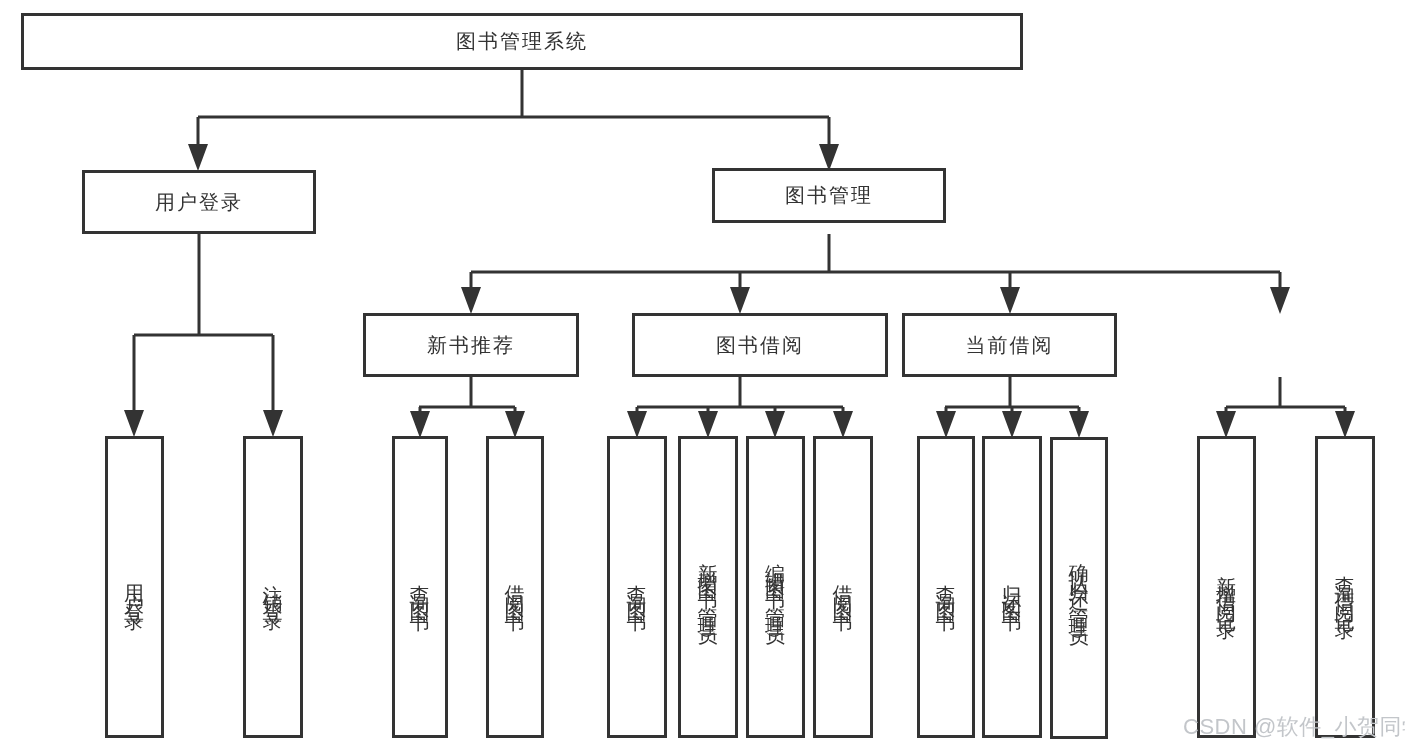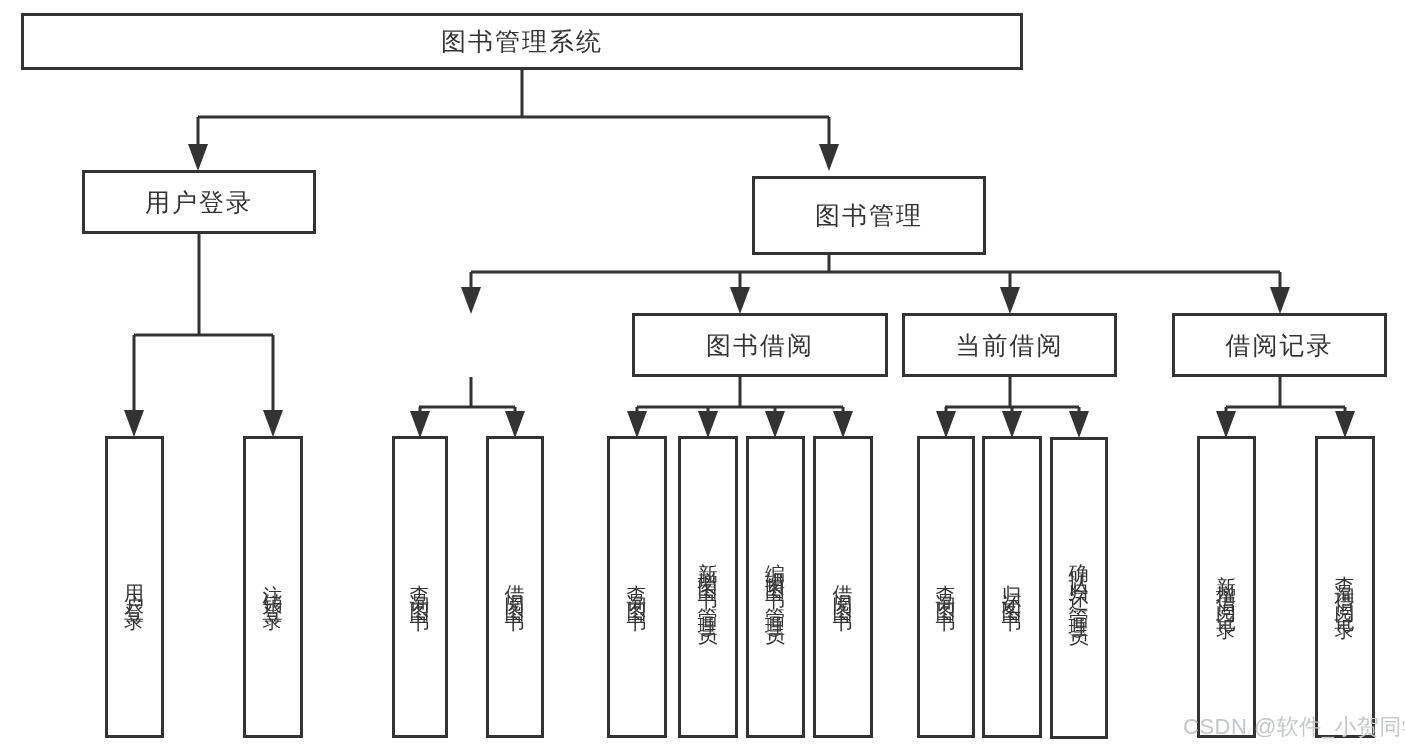"图书管理系统" .node { font-size: 25px -> 20px }
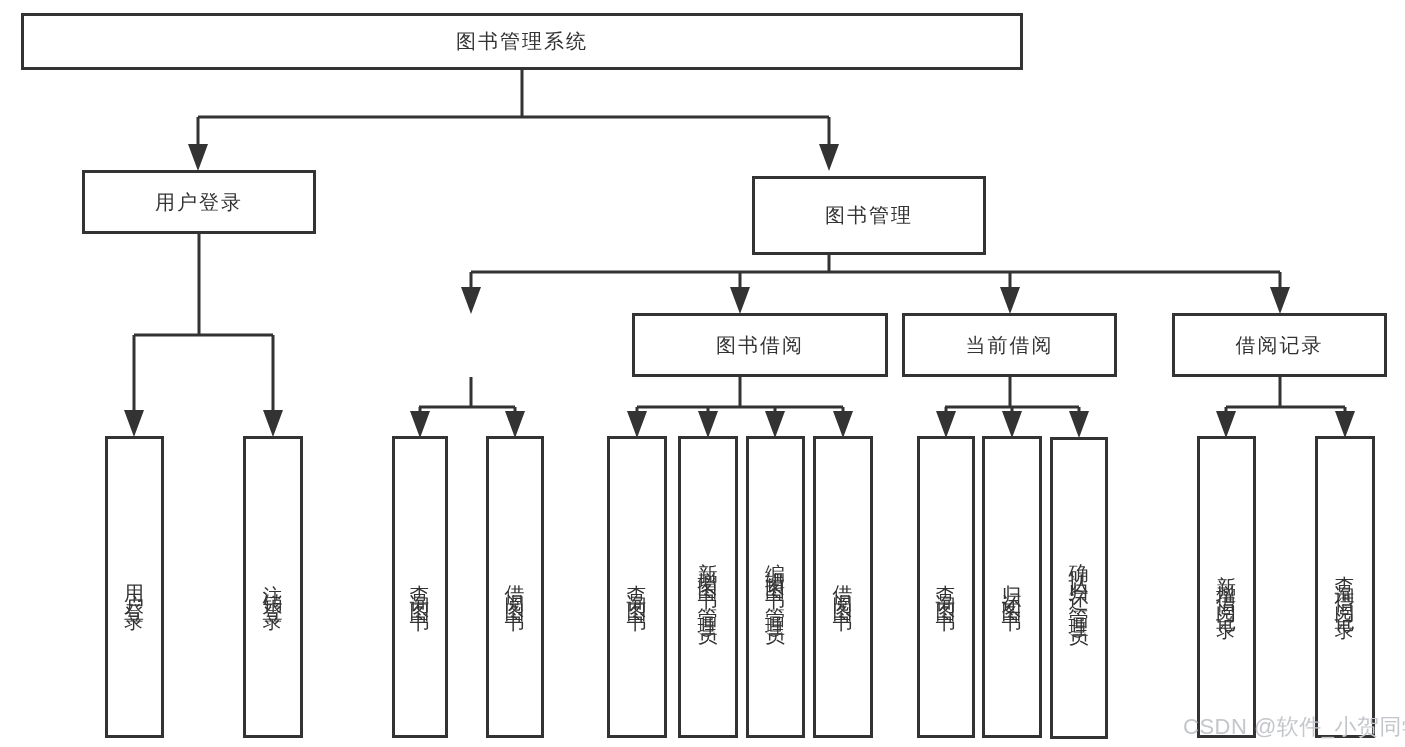"图书管理" div.node { height: 79px -> 55px; margin-left: 40px -> none; top: 176px -> 168px }
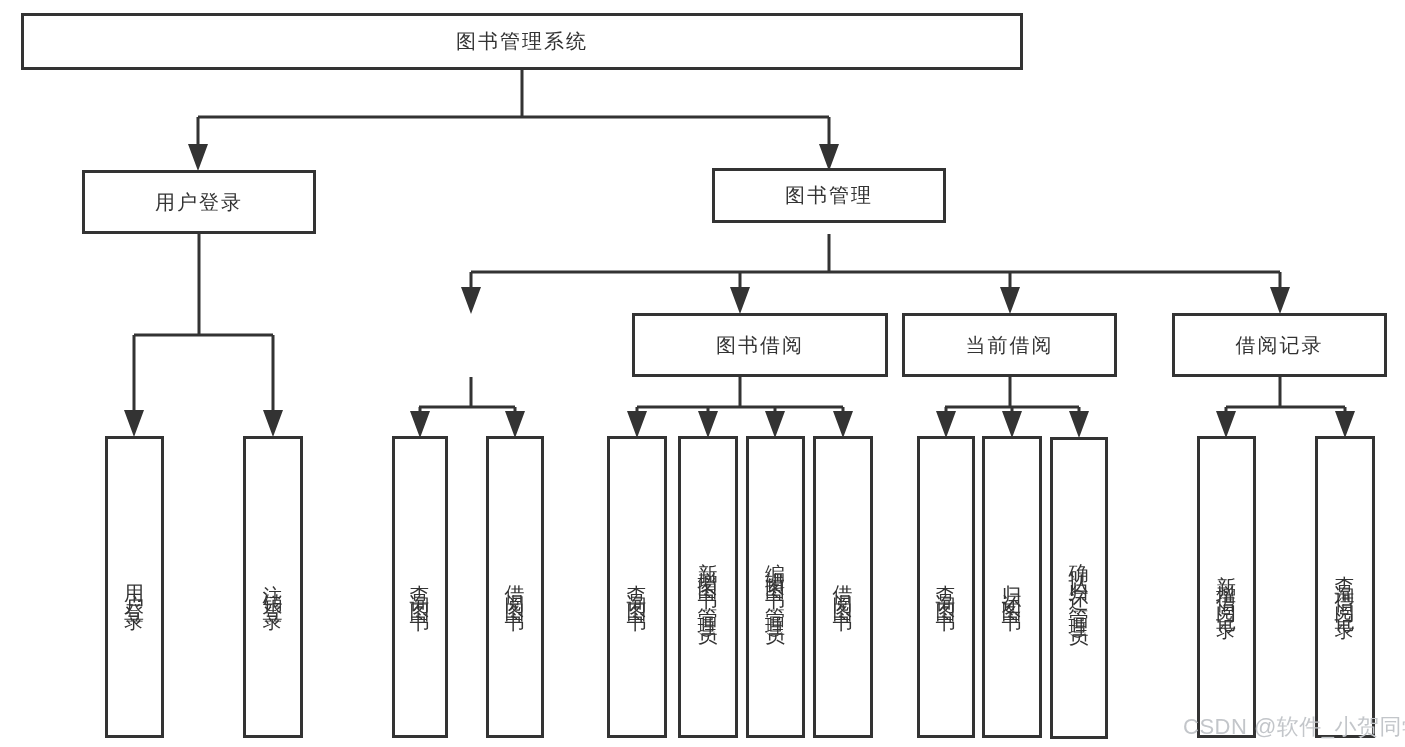"新书推荐" div.node { html: none -> <div>新书推荐</div> }
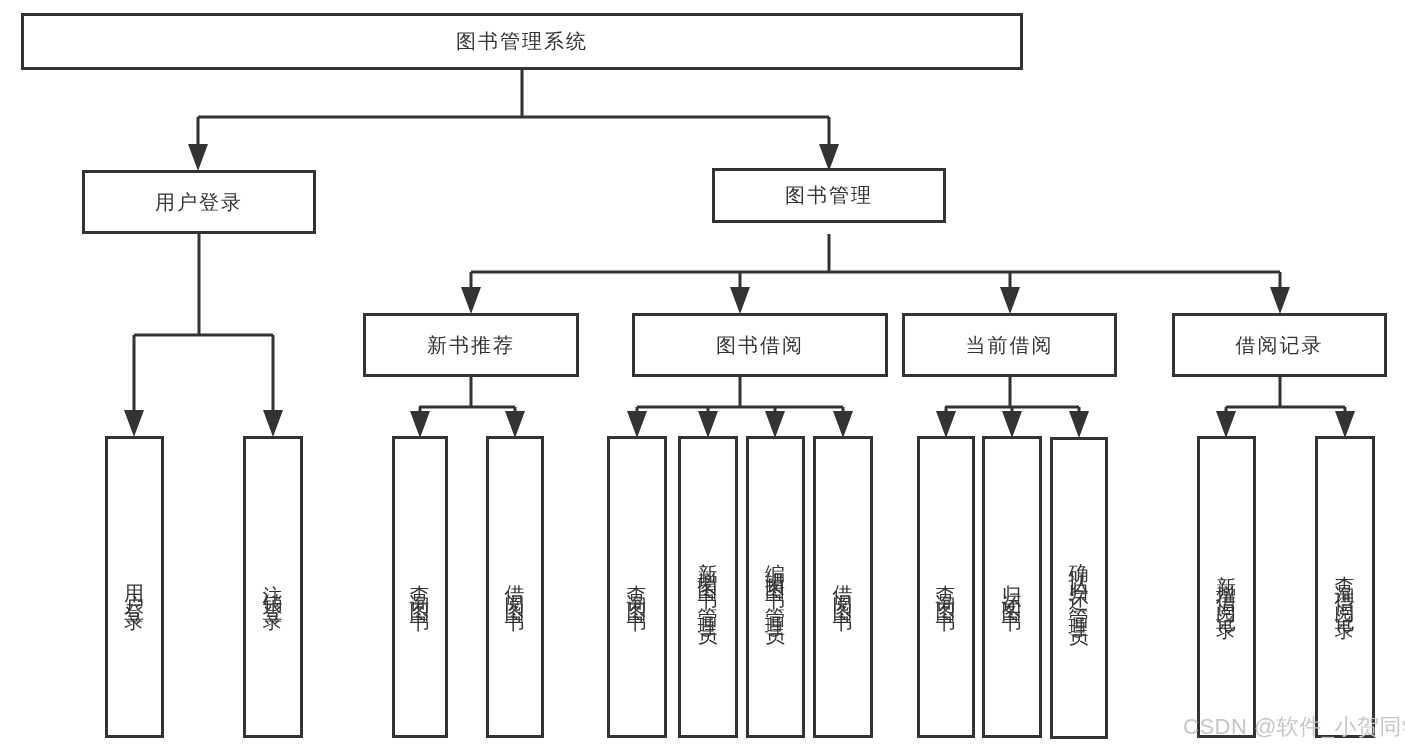"借阅记录" div.node { html: <div>借阅记录</div> -> none }
